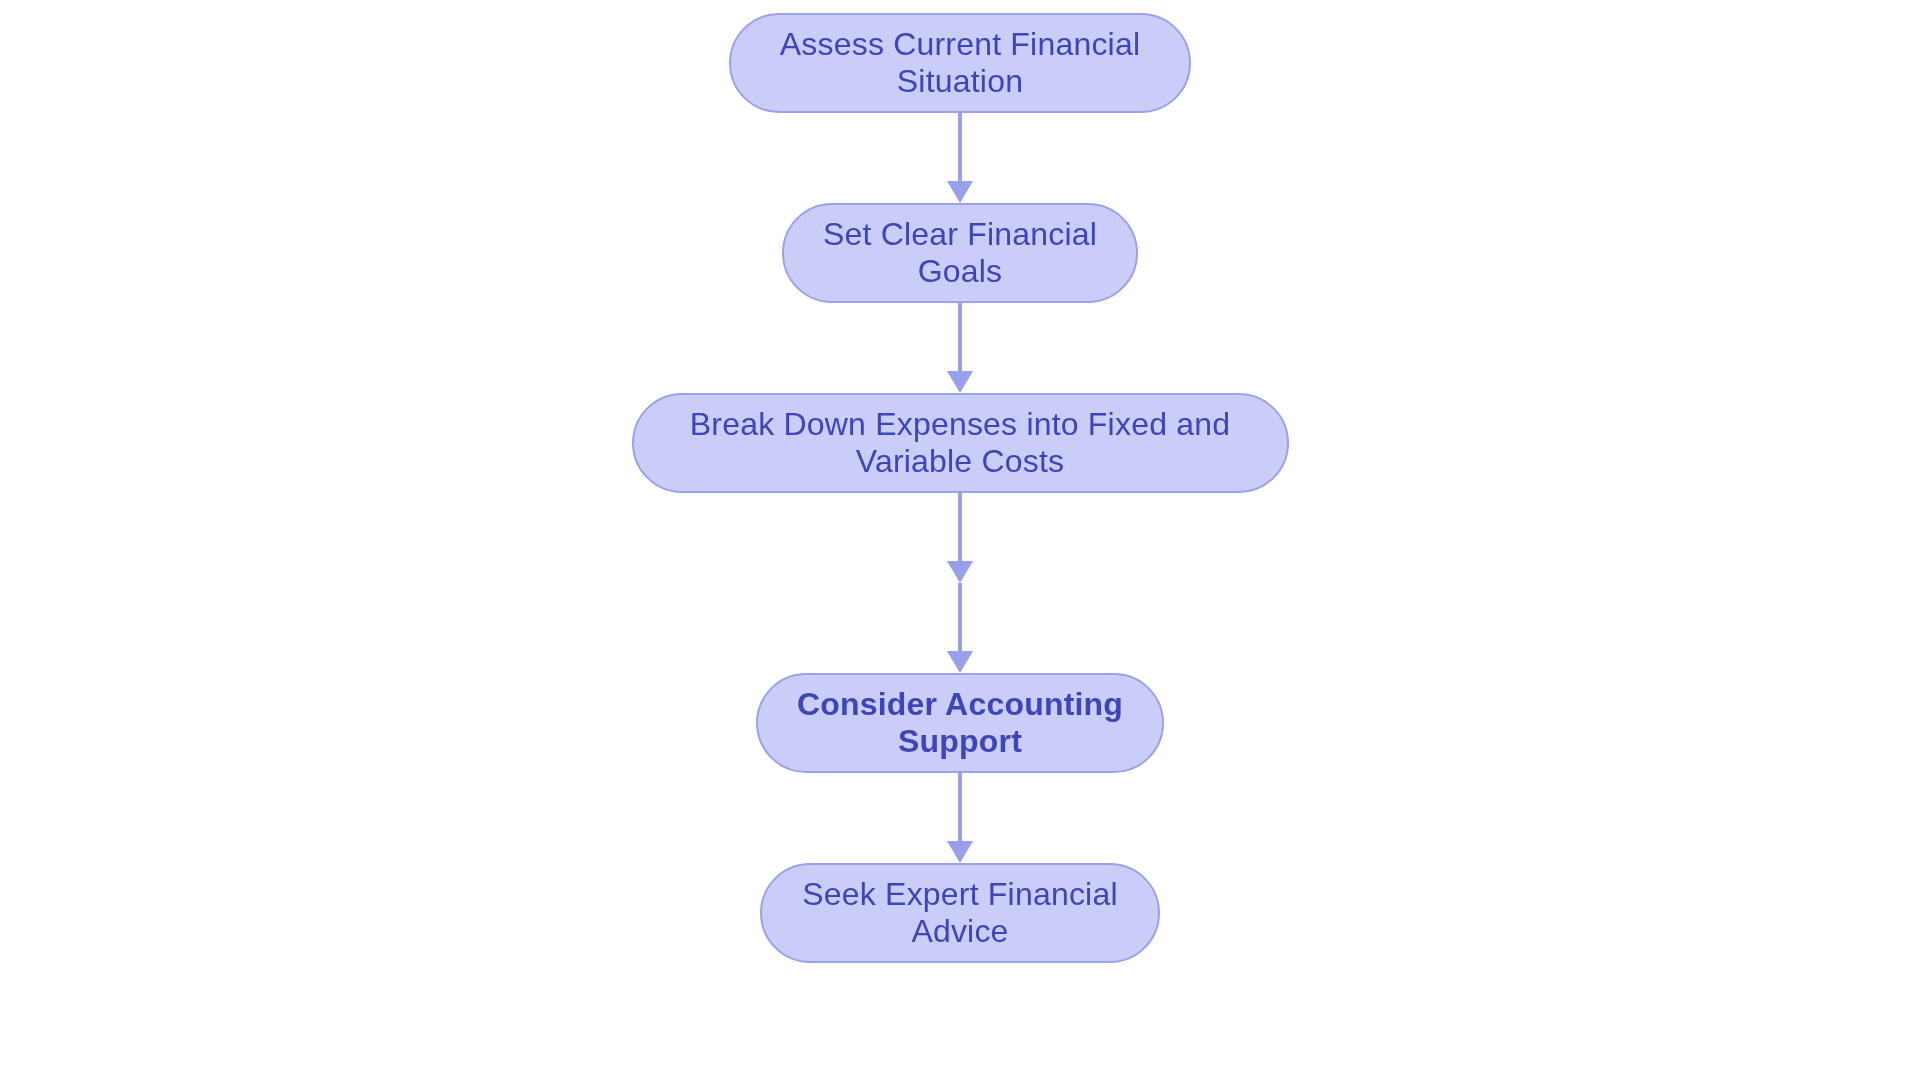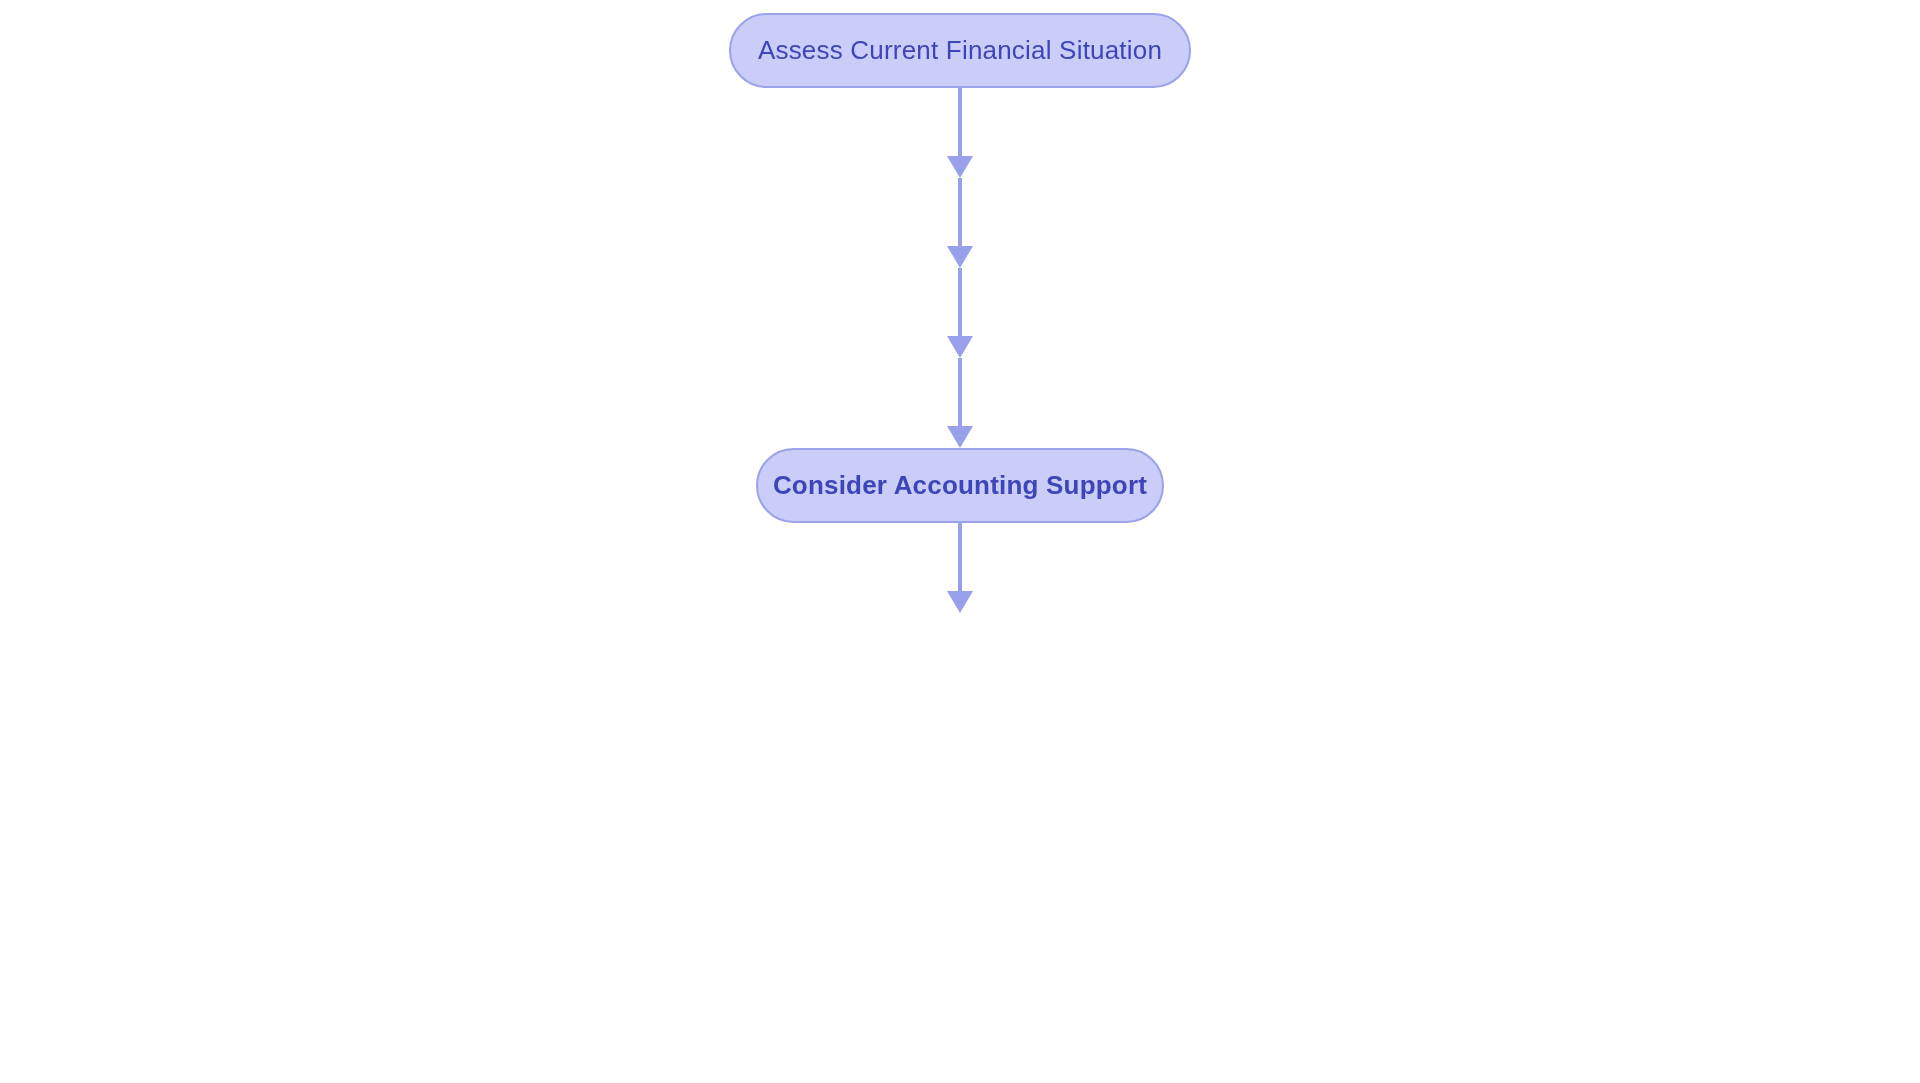"Assess Current Financial Situation" .node { font-size: 26px -> 32px; height: 75px -> 100px }
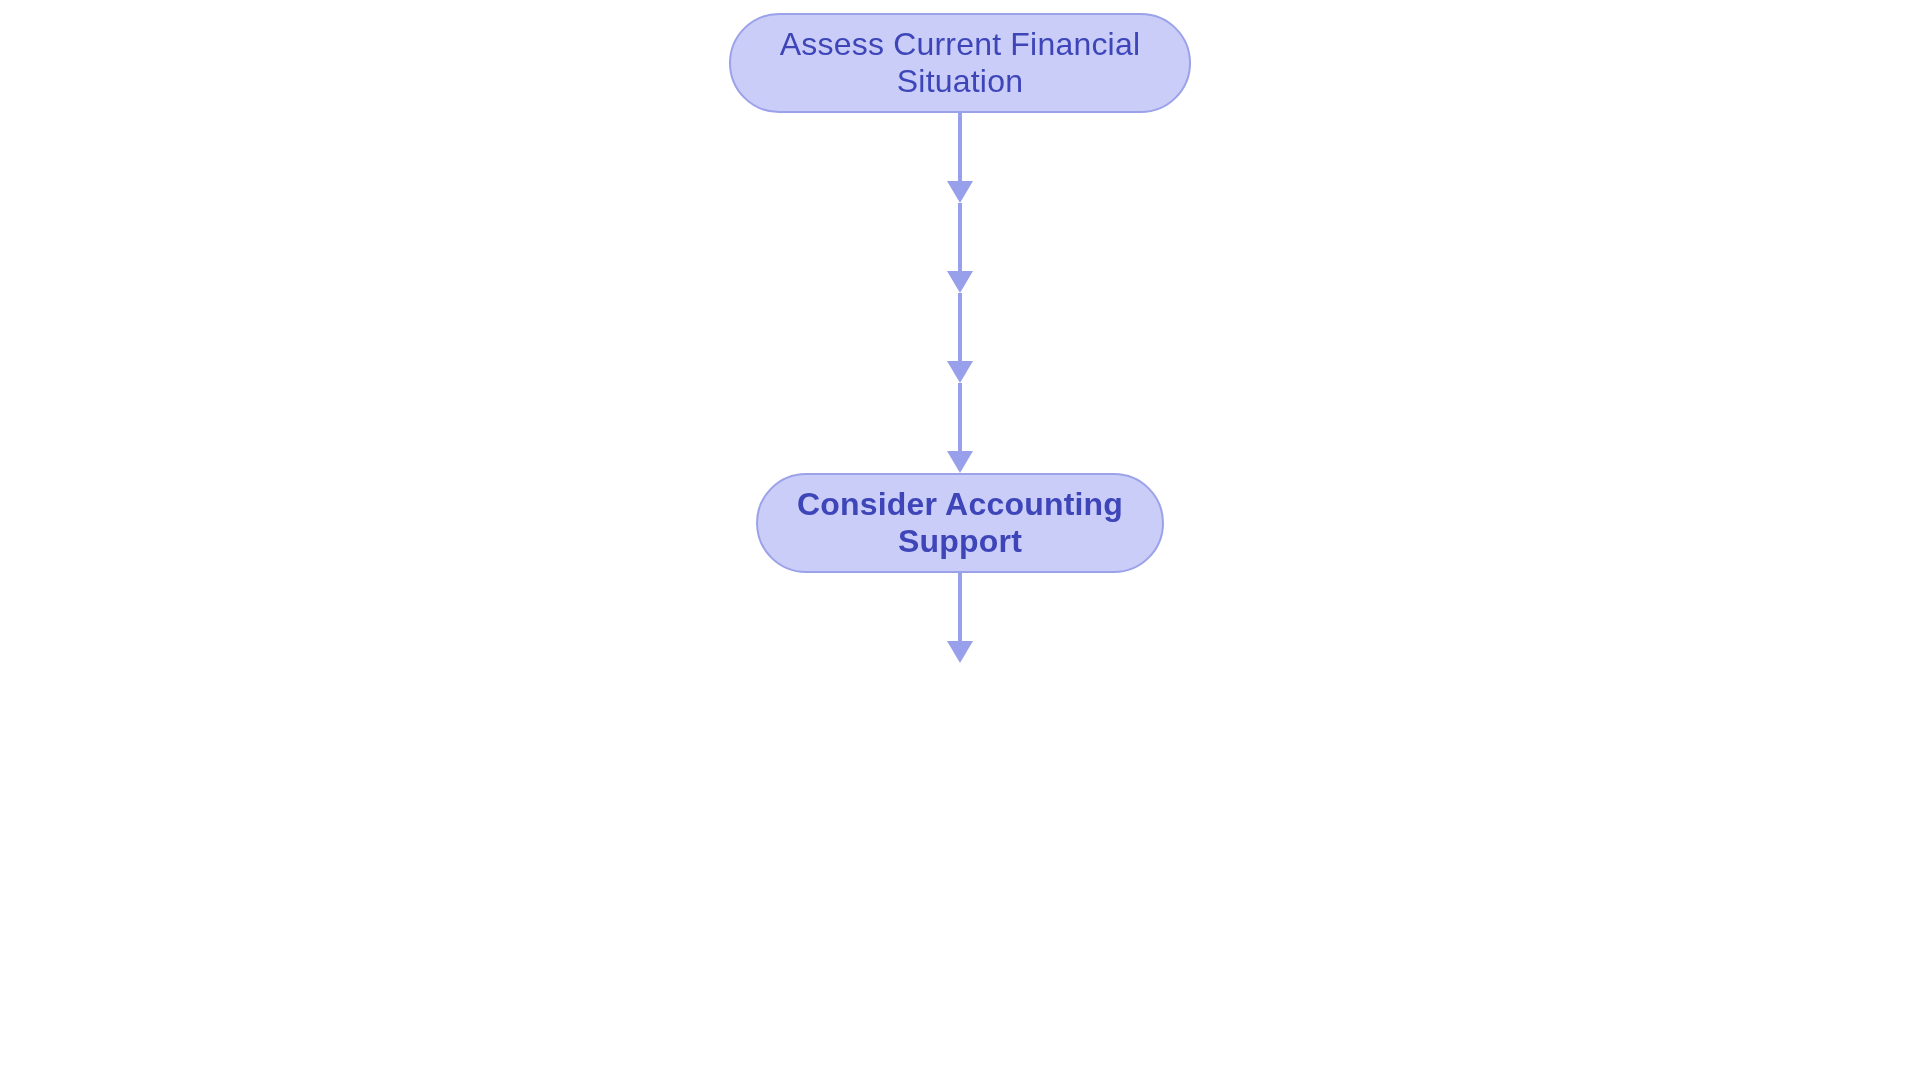"Set Clear Financial Goals" div.node { html: none -> <div> <span>Set Clear Financial Goals</span> </div> }
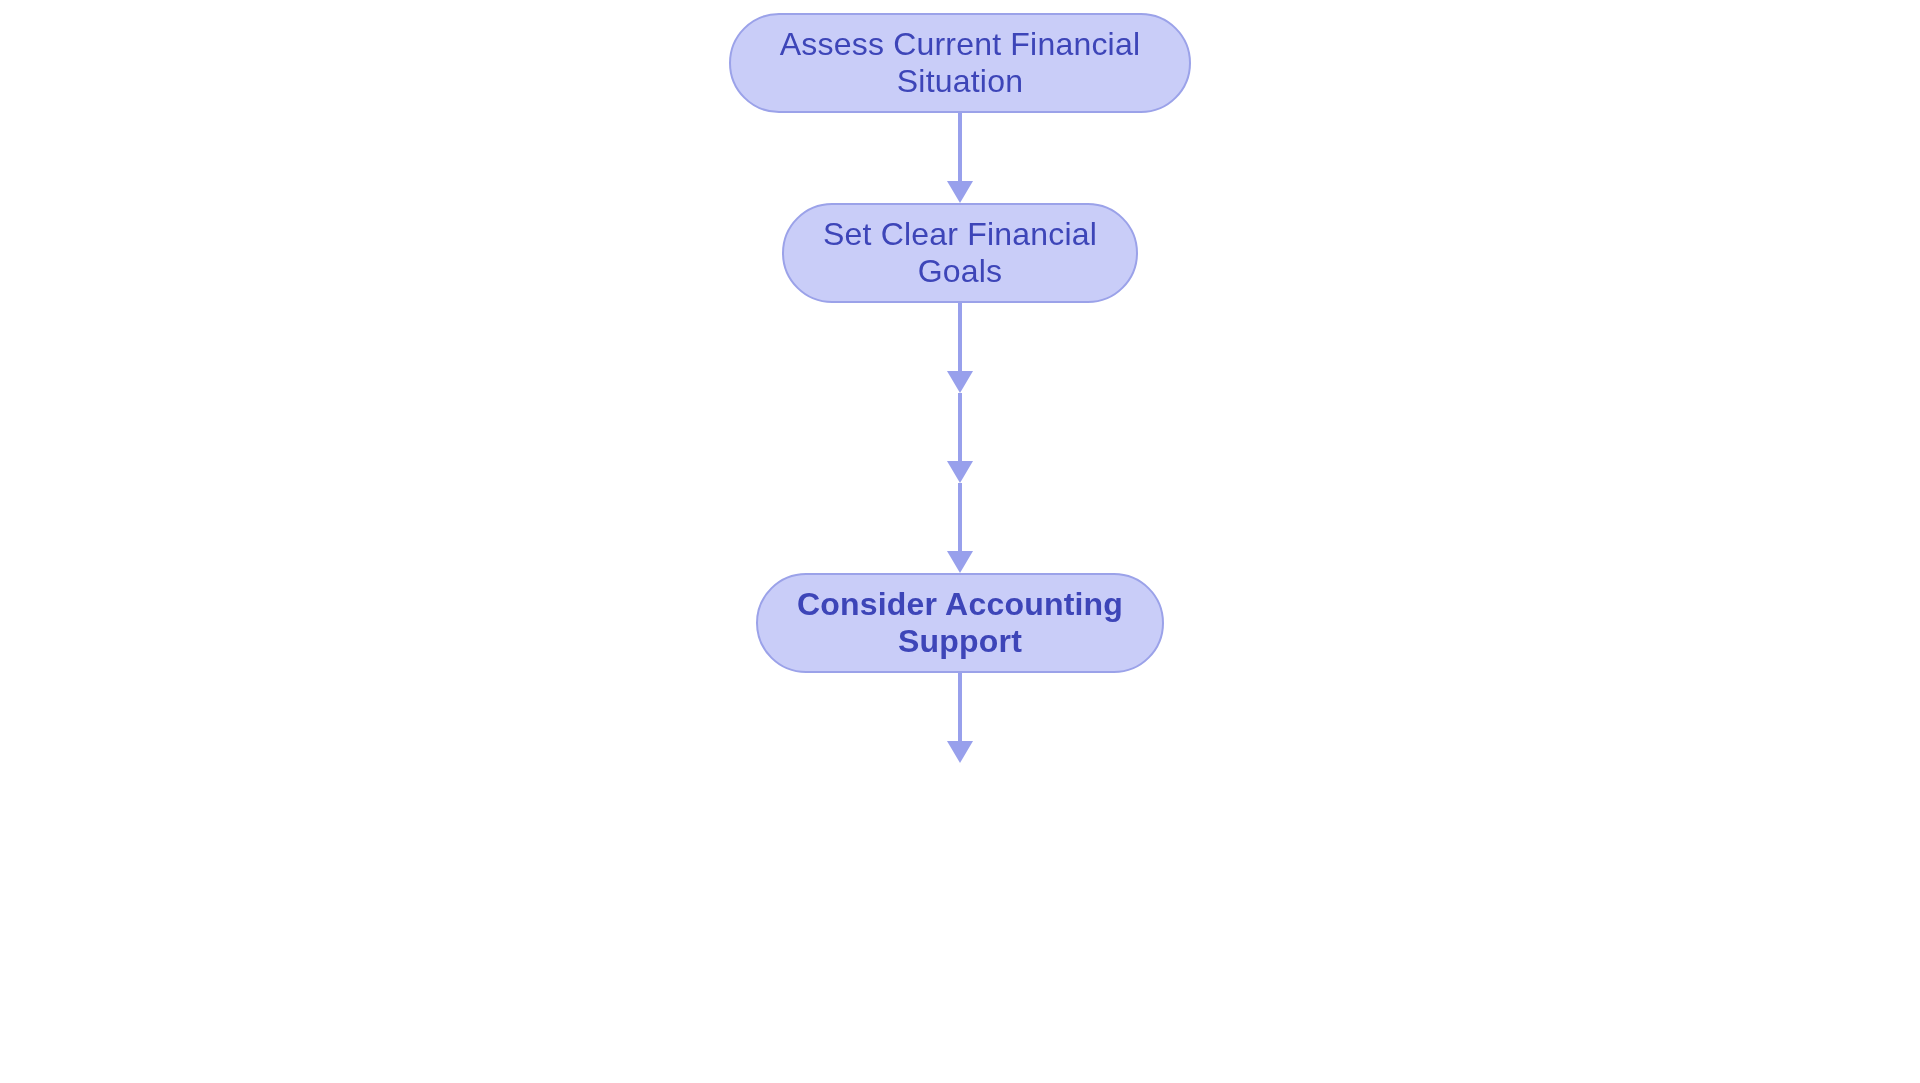"Break Down Expenses into Fixed" div.node { html: none -> <div> <span>Break Down Expenses into Fixed and Variable Costs</span> </div> }
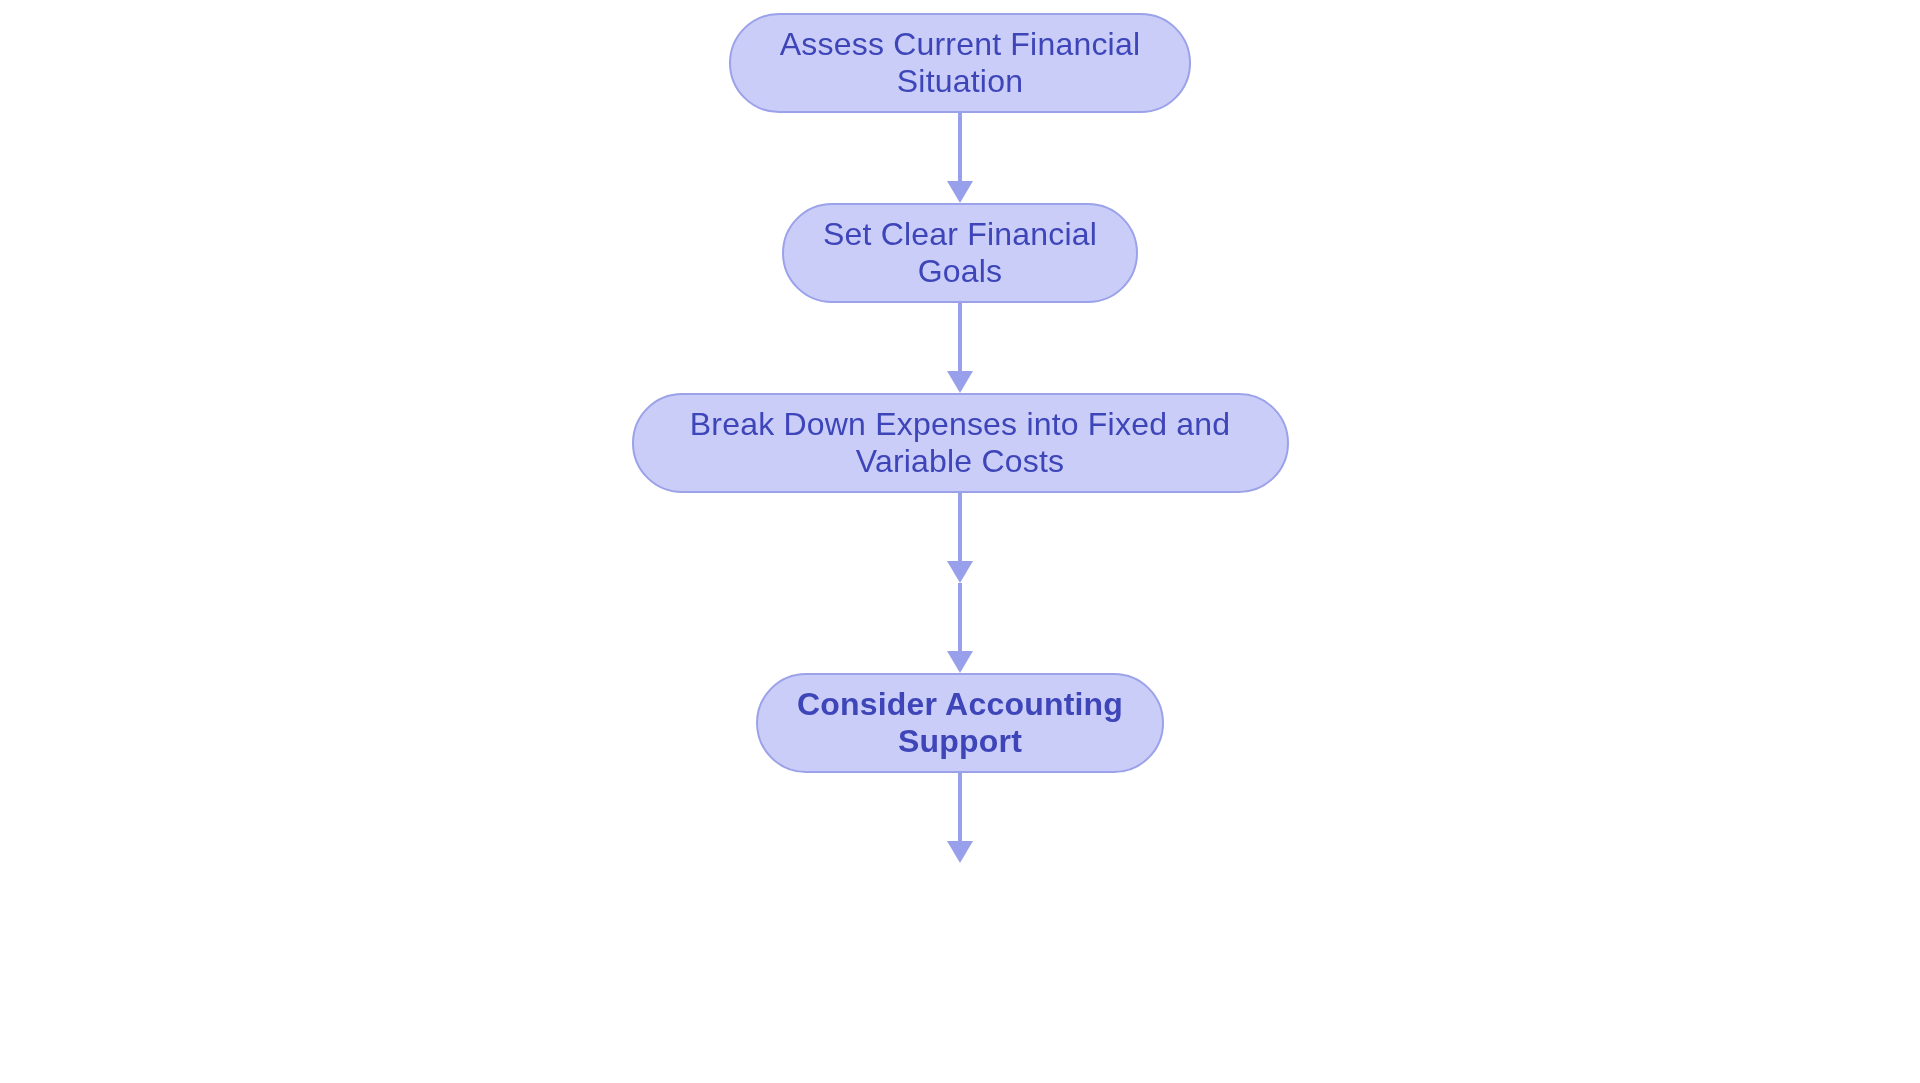"Seek Expert Financial Advice" div.node { html: none -> <div> <span>Seek Expert Financial Advice</span> </div> }
